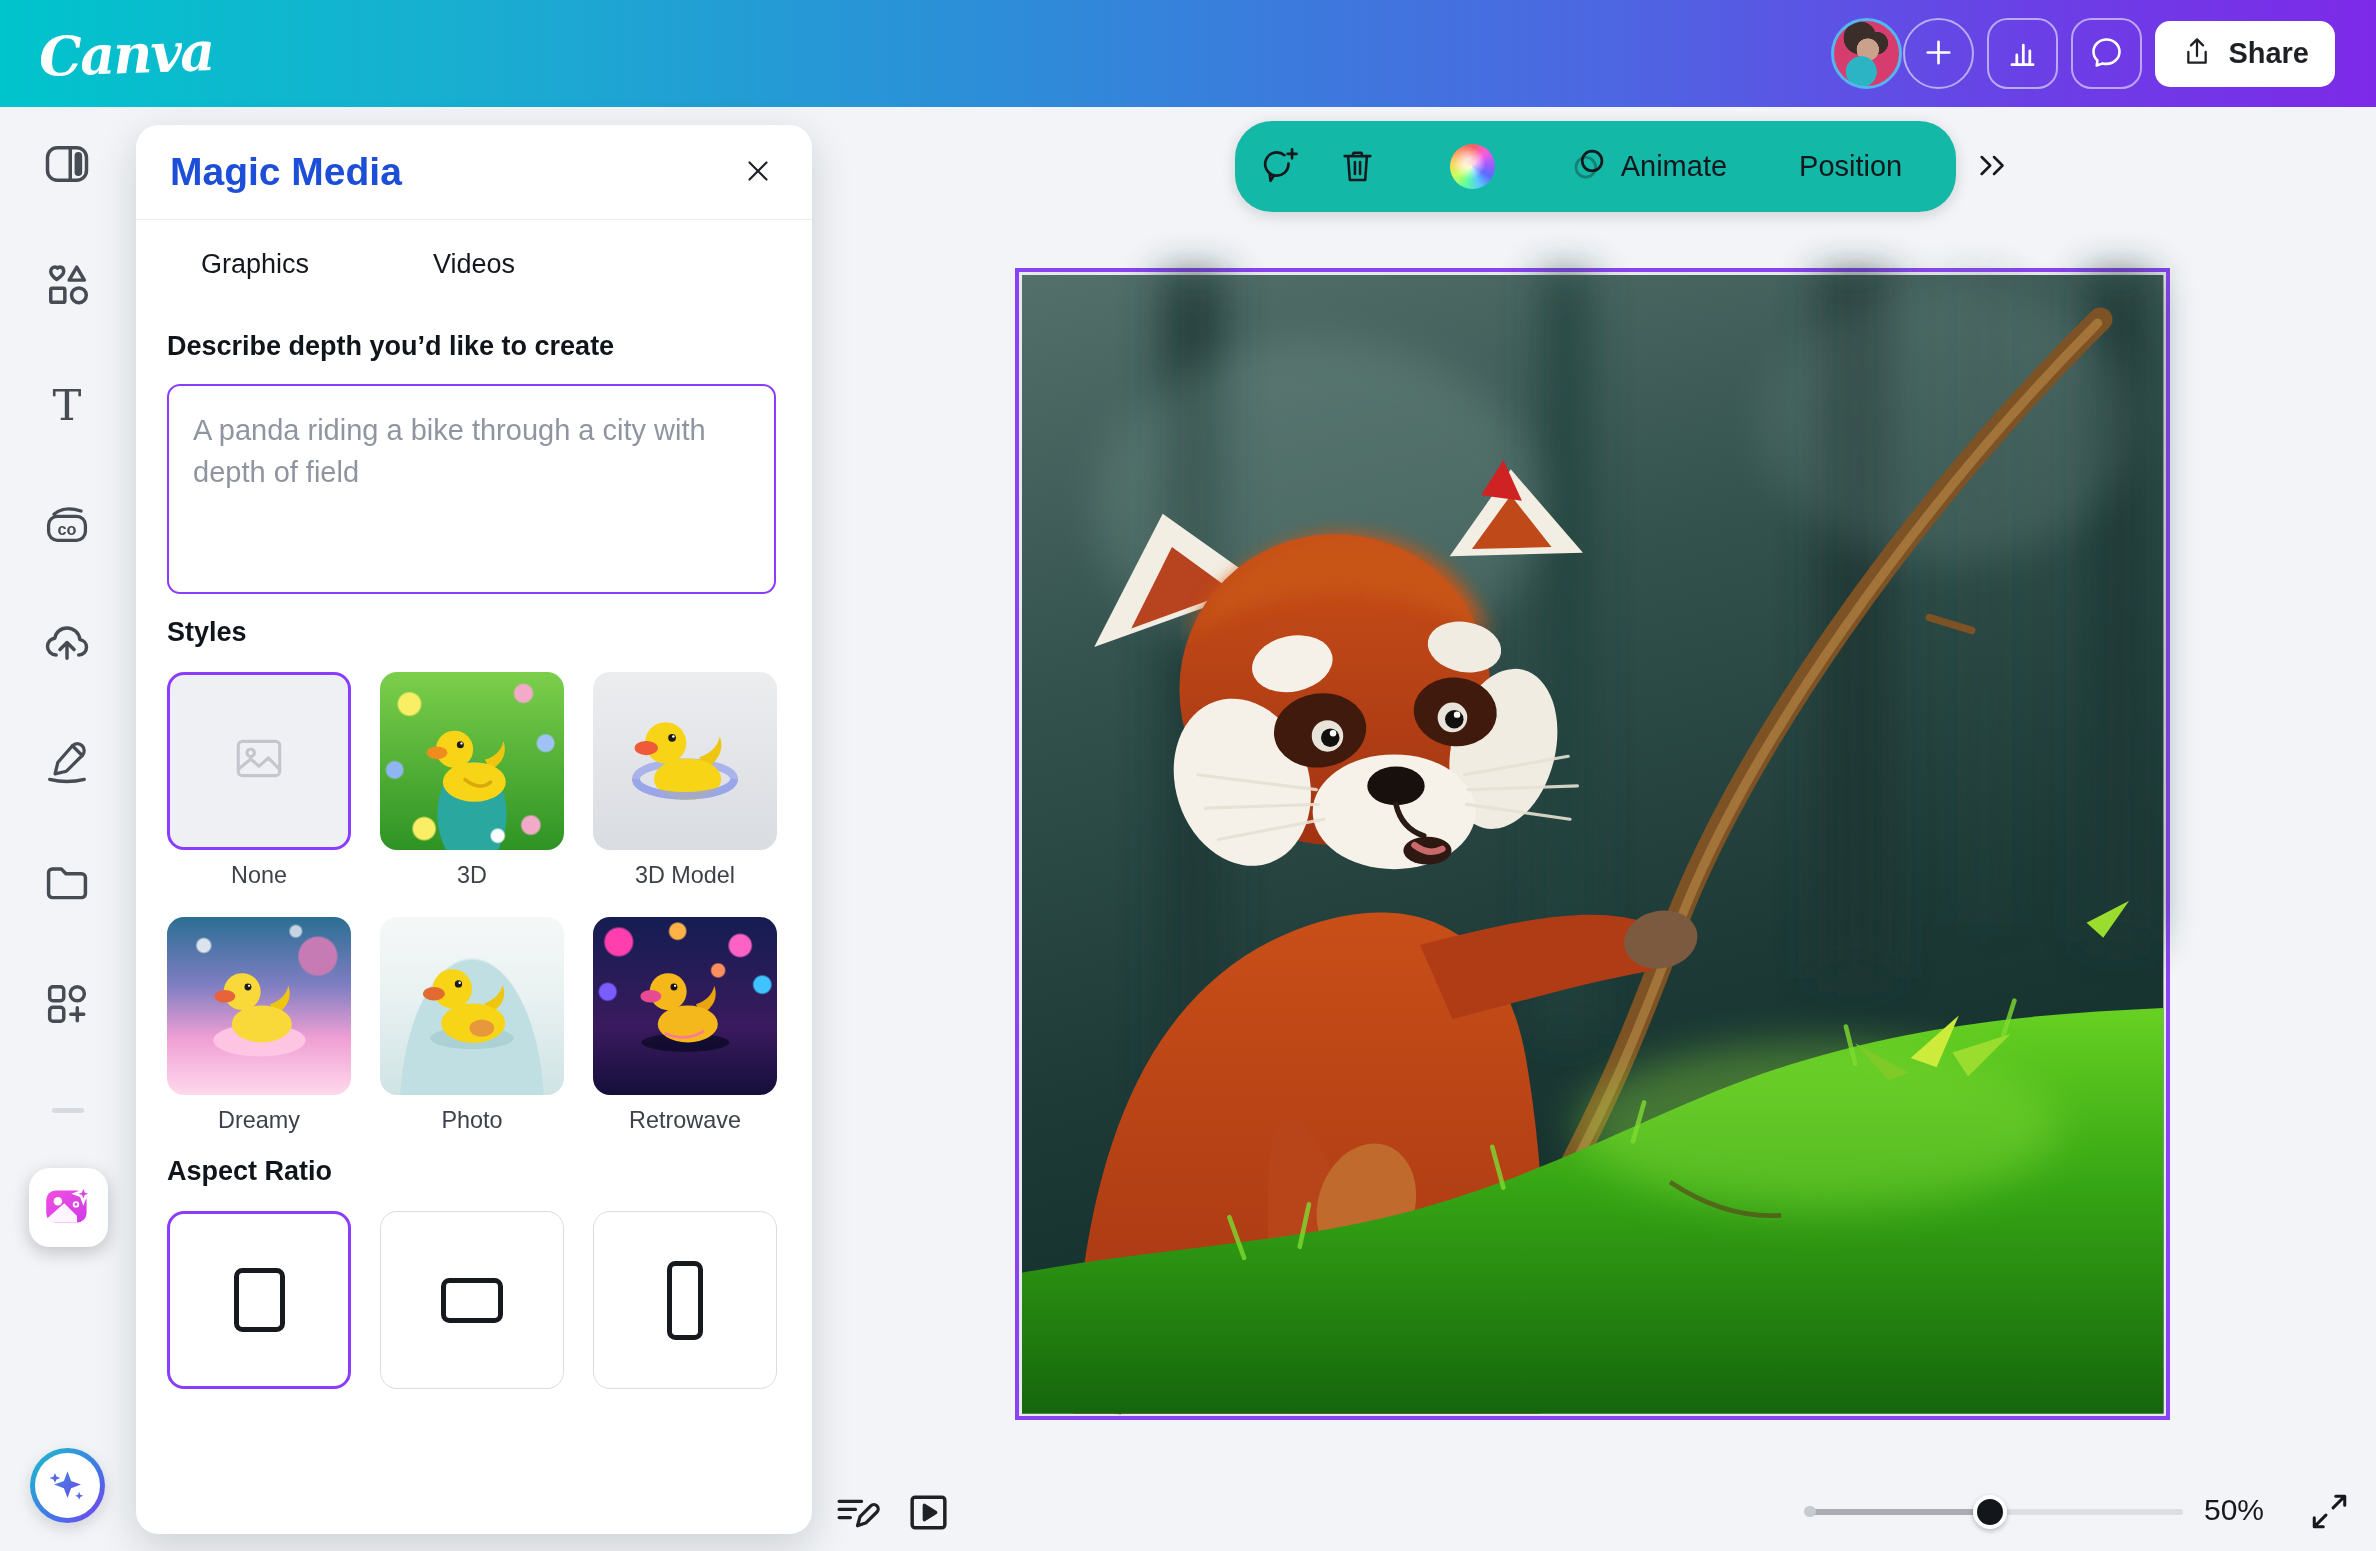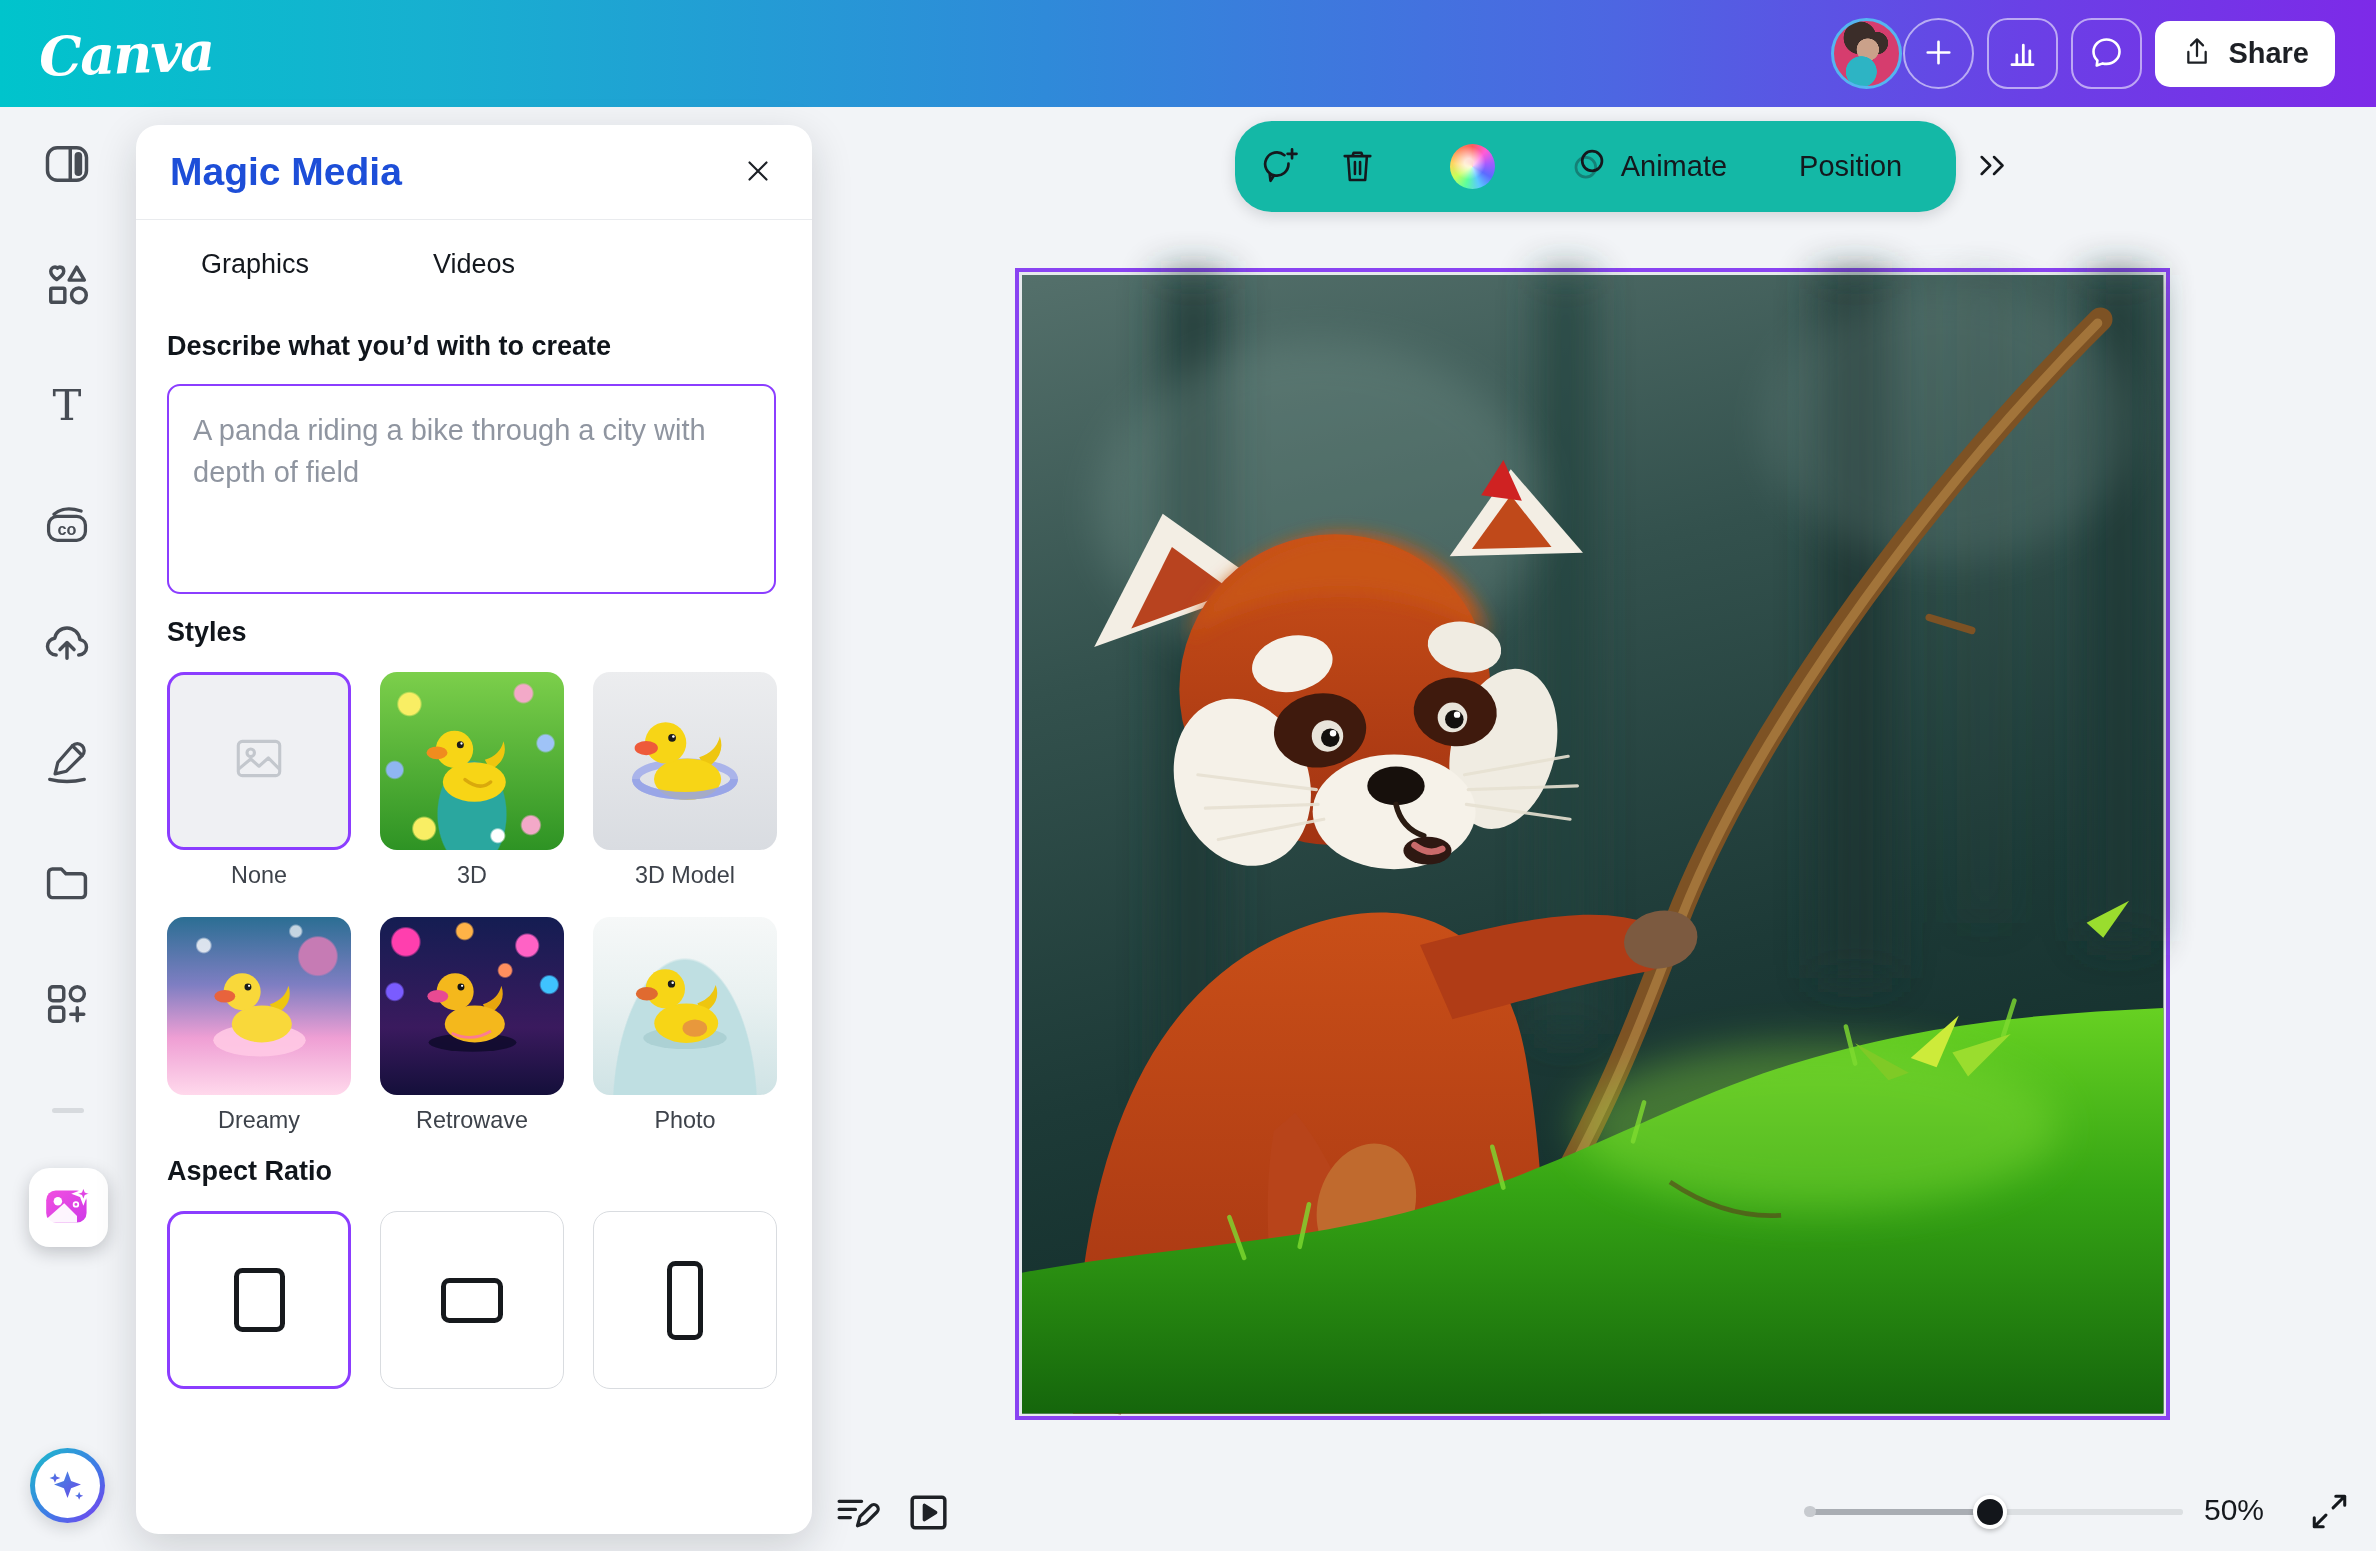"Describe what you’d with to" div.section-heading { text: what you’d with -> depth you’d like }
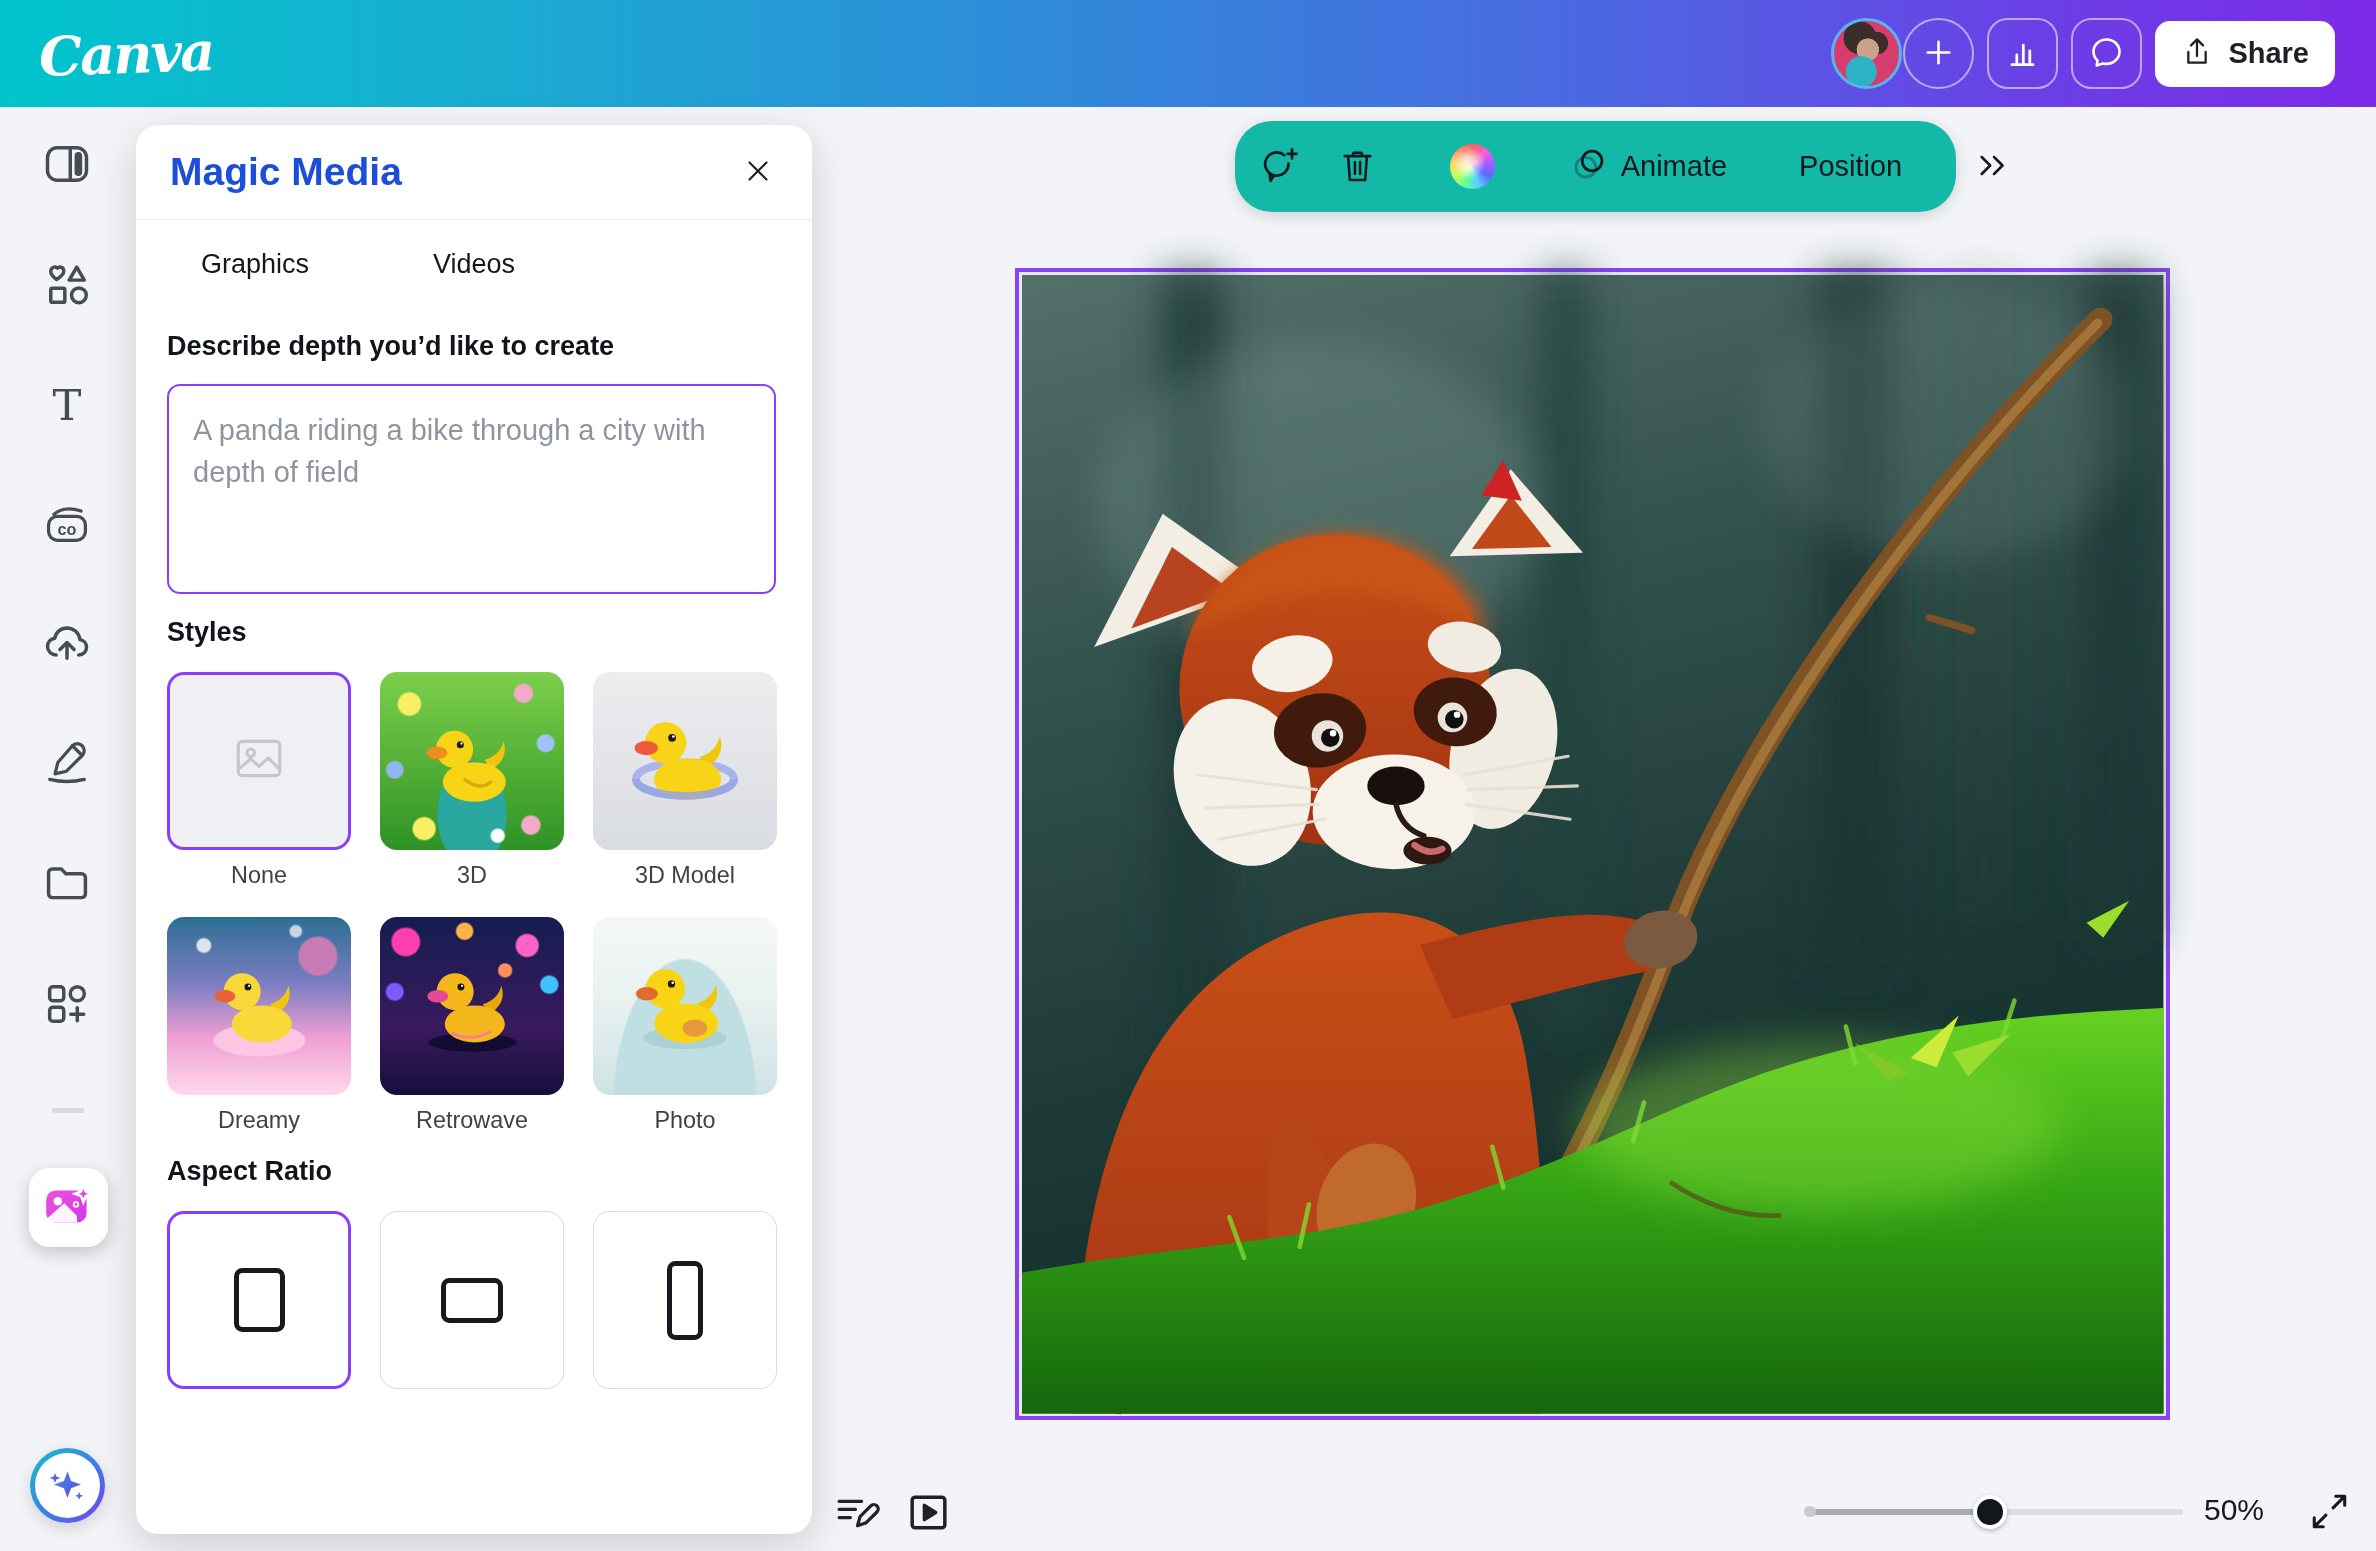"Retrowave" div.style-item { order: before "Photo" -> after "Photo" }
